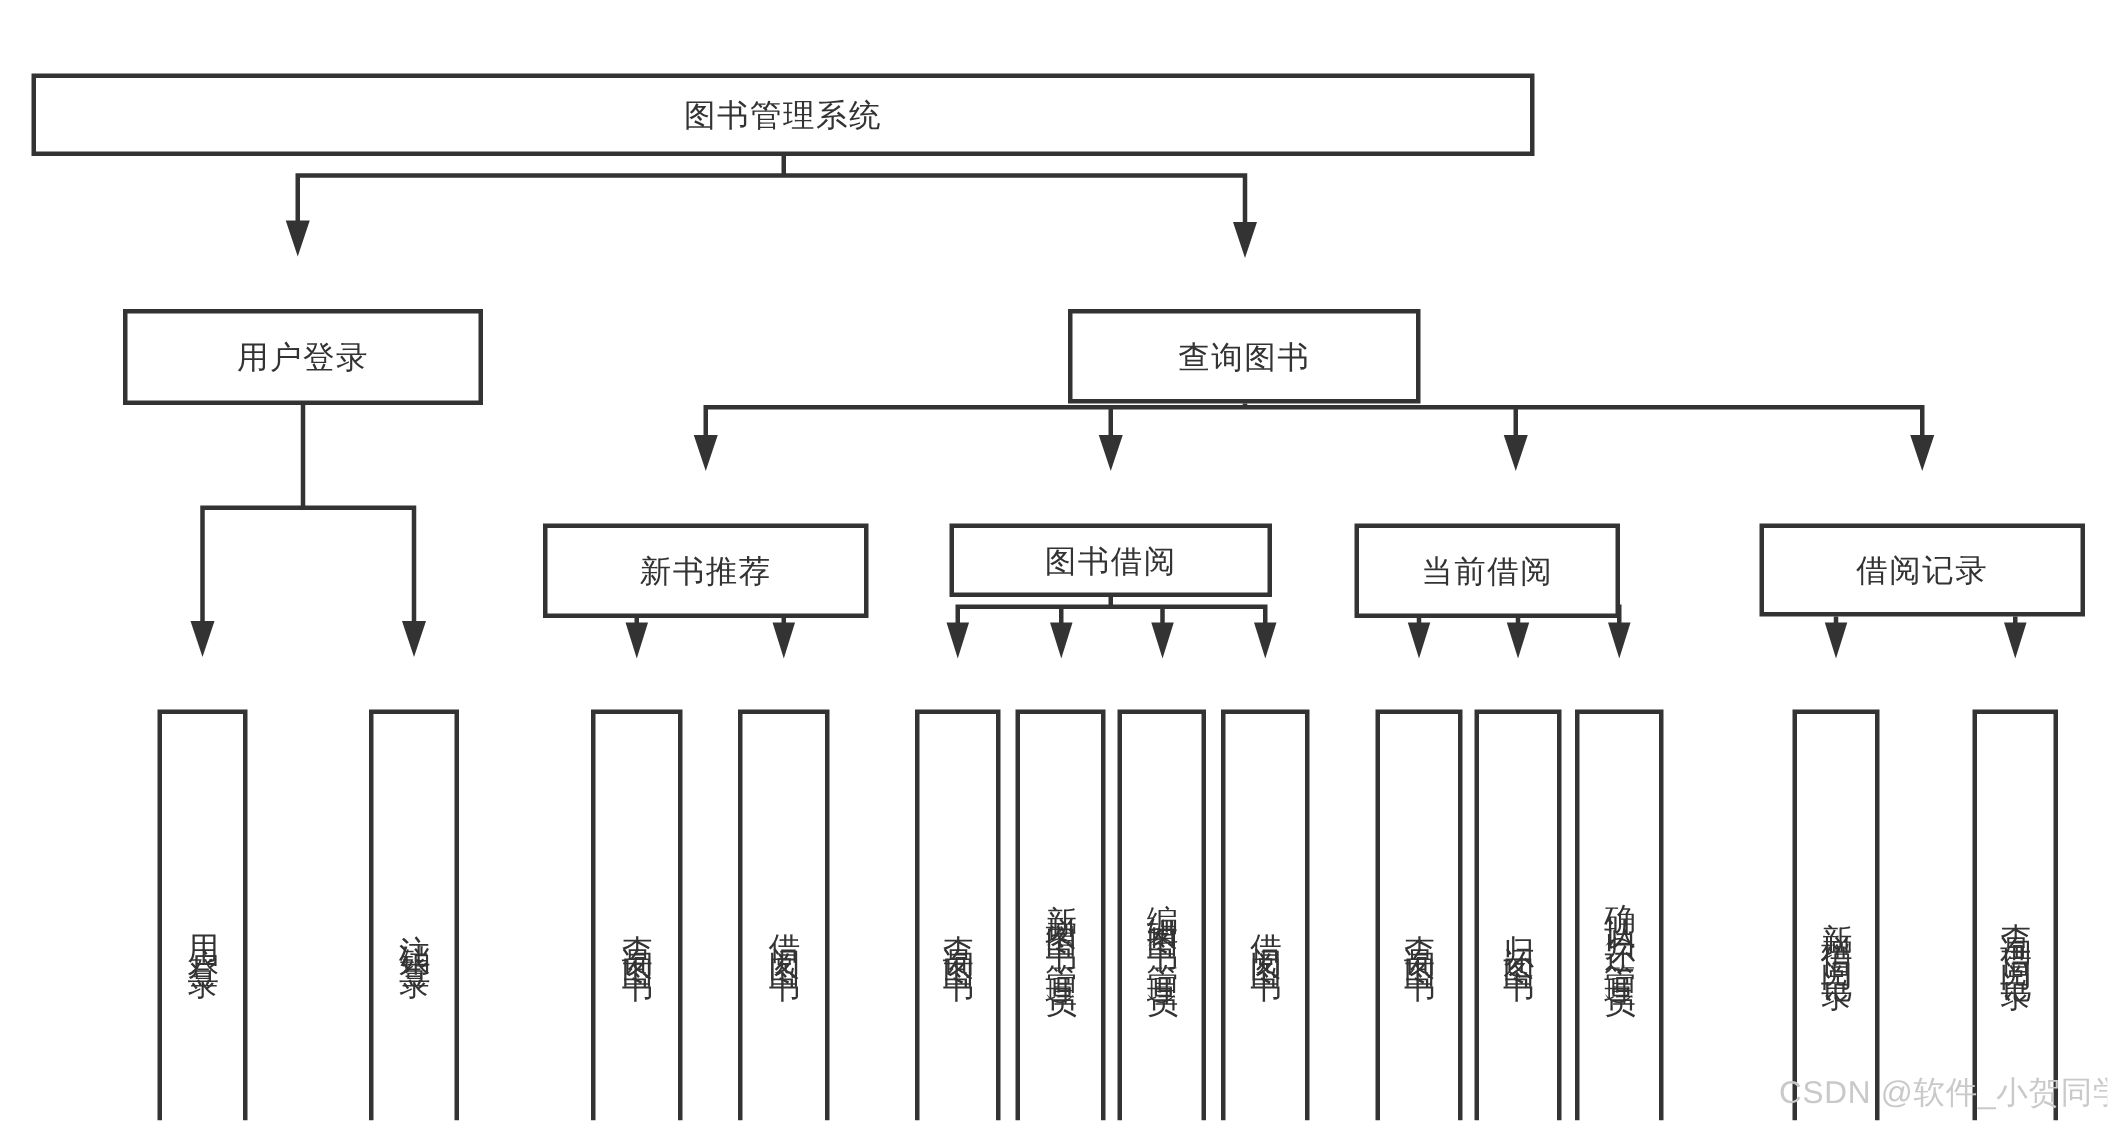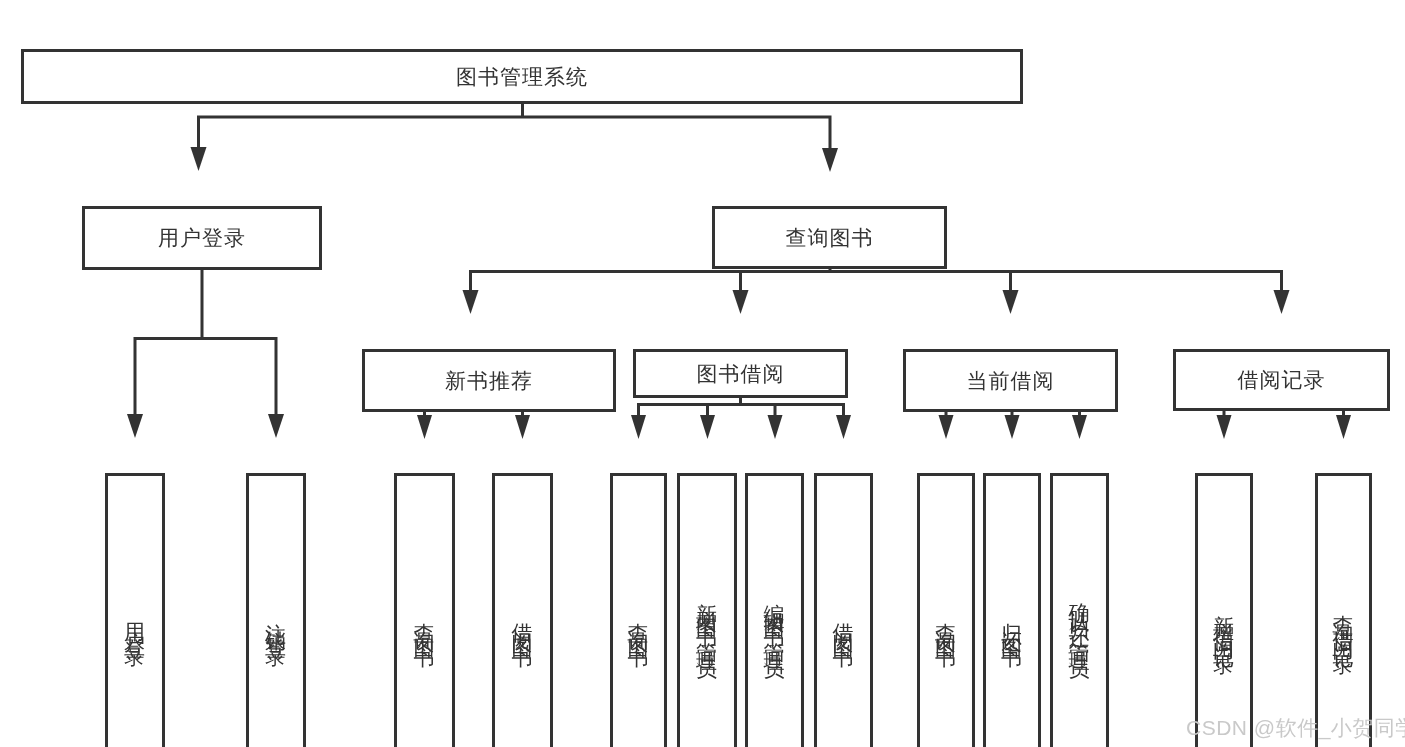"新书推荐" div.box { width: 254px -> 217px }
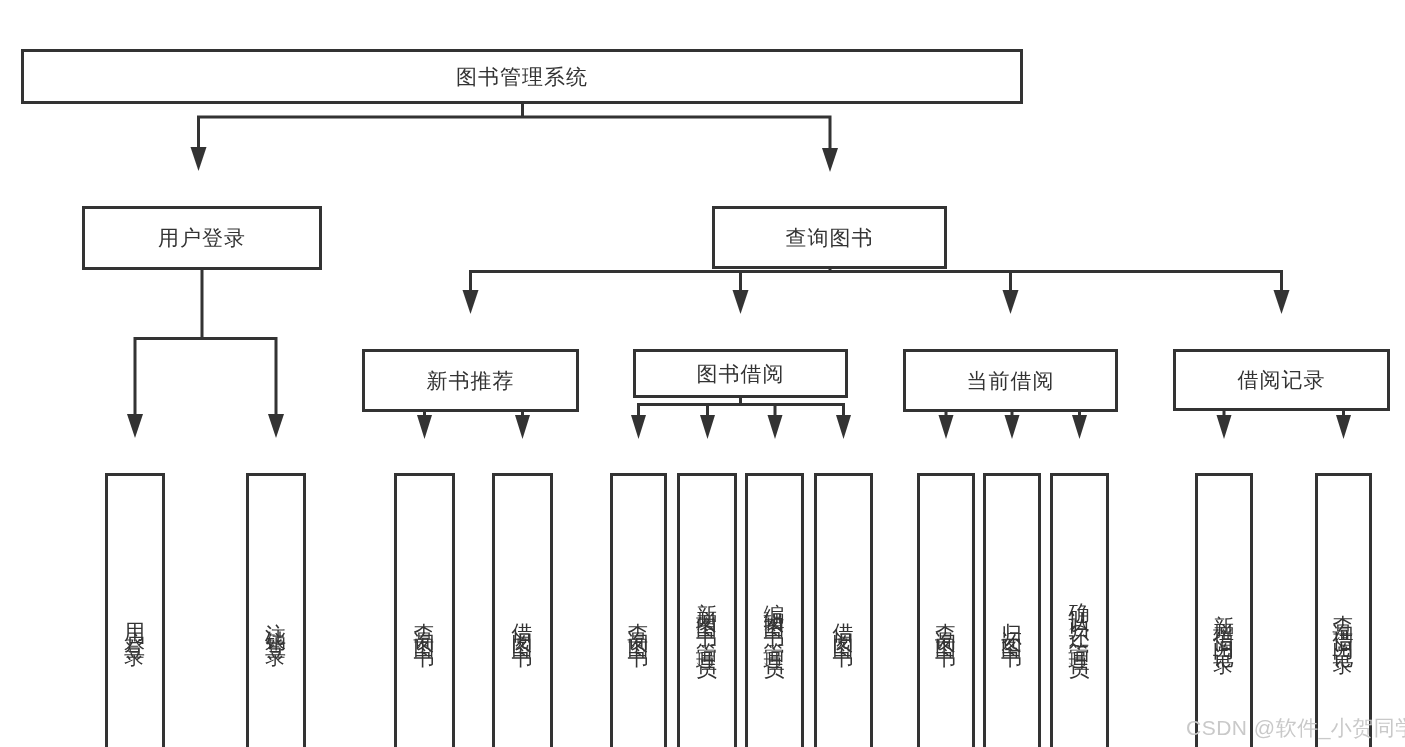"当前借阅" div.box { width: 215px -> 177px }
